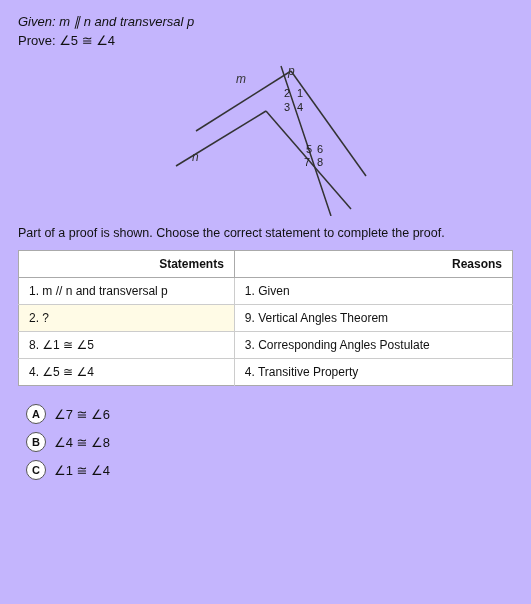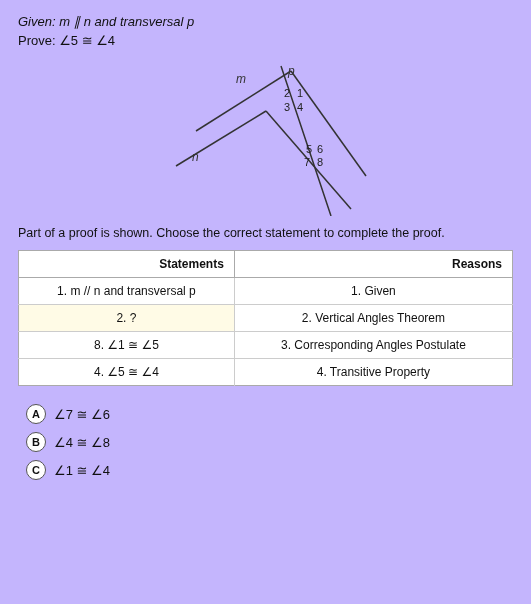"1. m // n and" .proof-table td { text-align: center -> none }
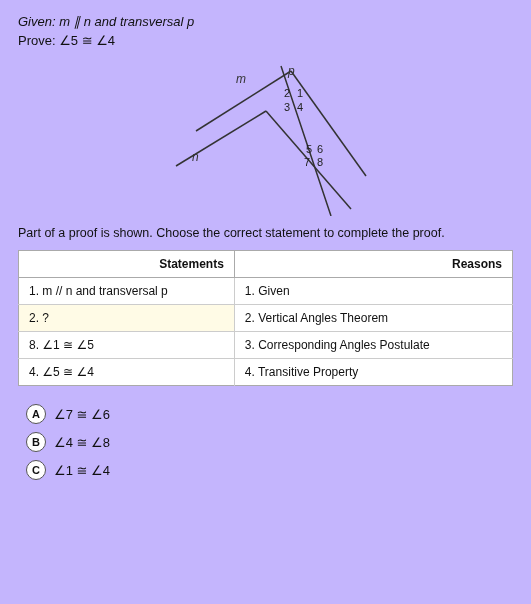"2. Vertical Angles Theorem" td { text: 2 -> 9 }
